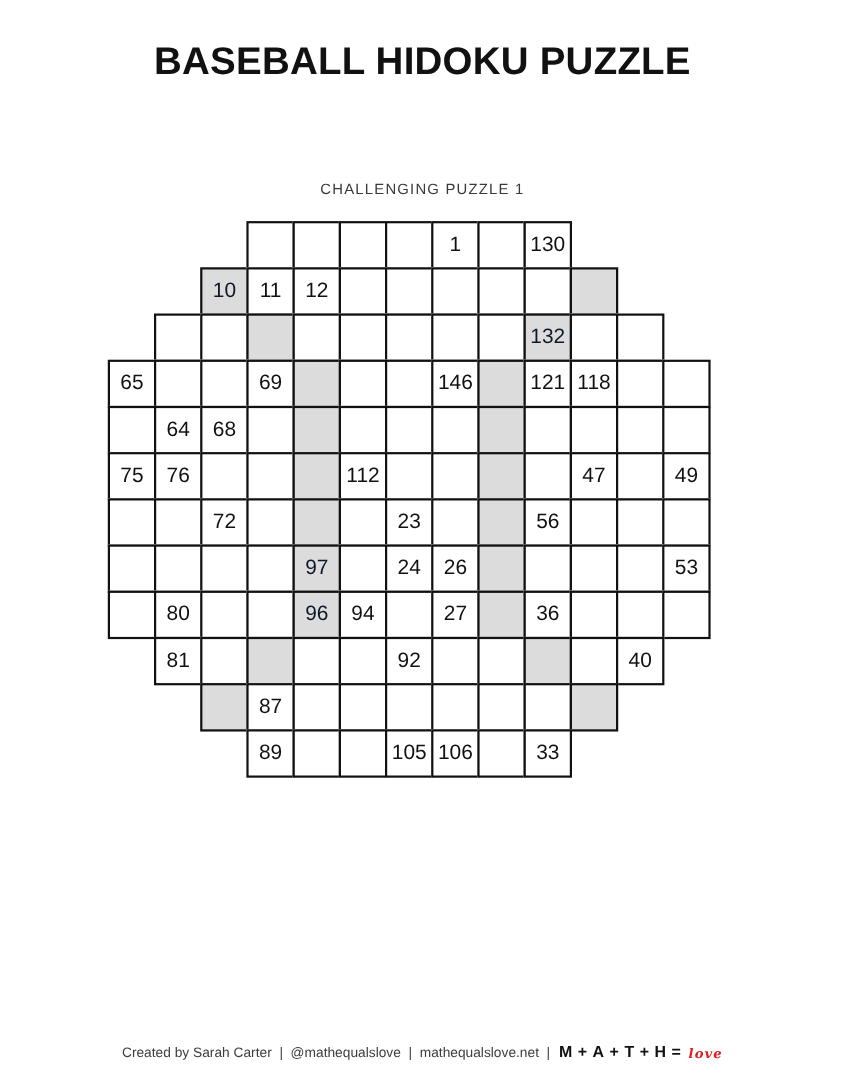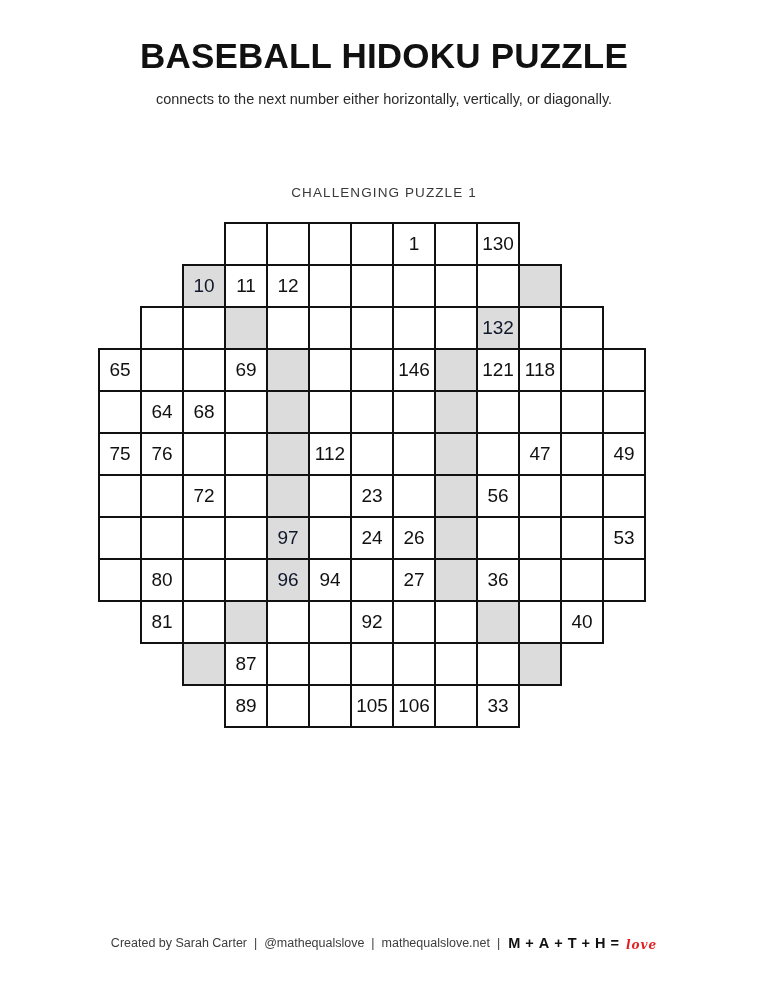"connects to the next number" span.sub-line { html: <span>connects to the next number either horizontally, vertically, or diagonally.</span> -> none }
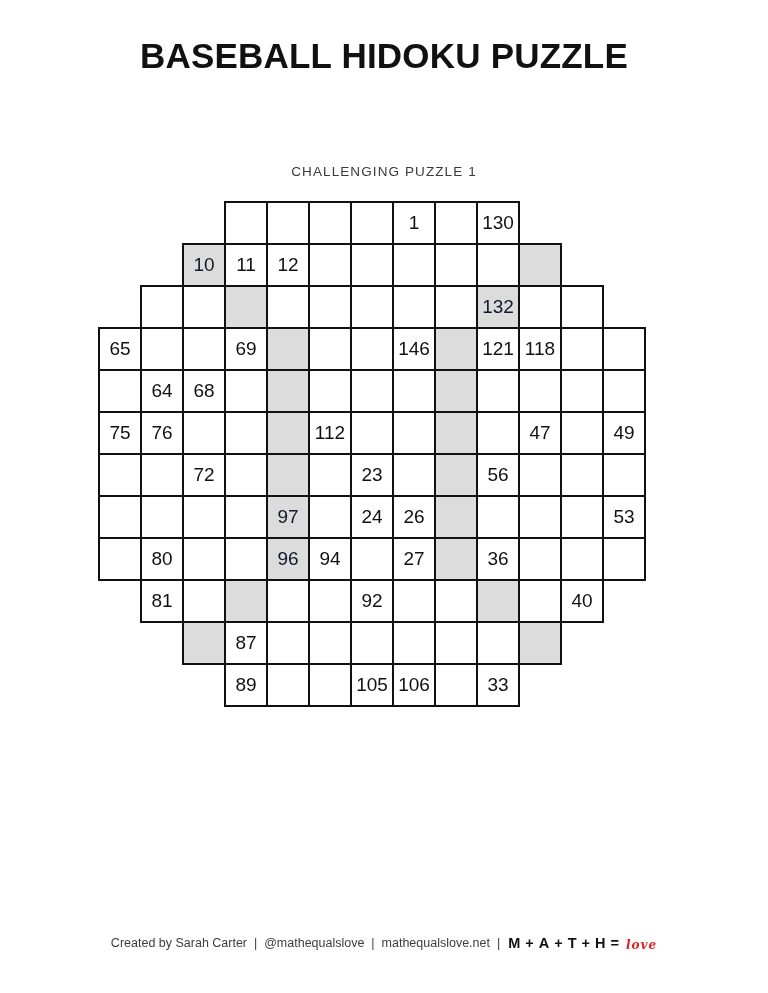"Created by Sarah Carter |" .footer { bottom: 42px -> 28px }
